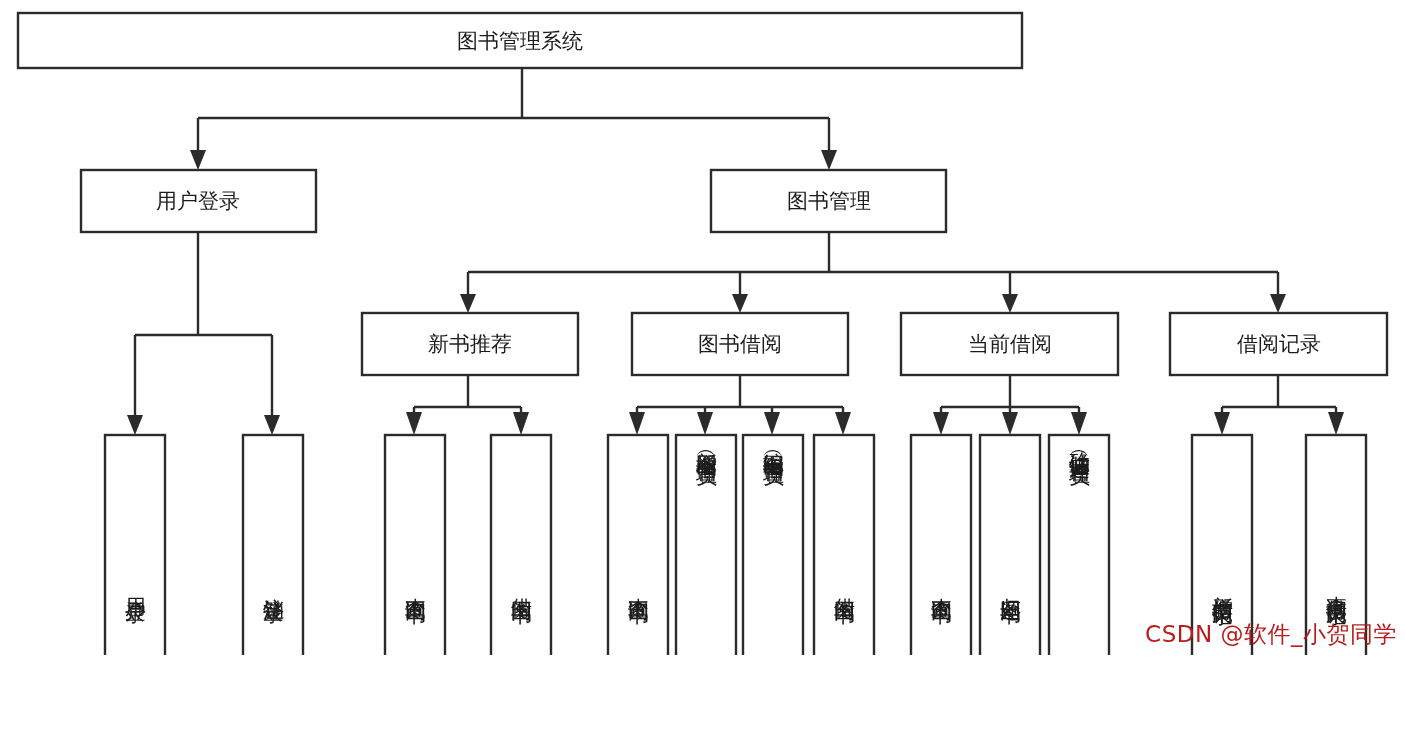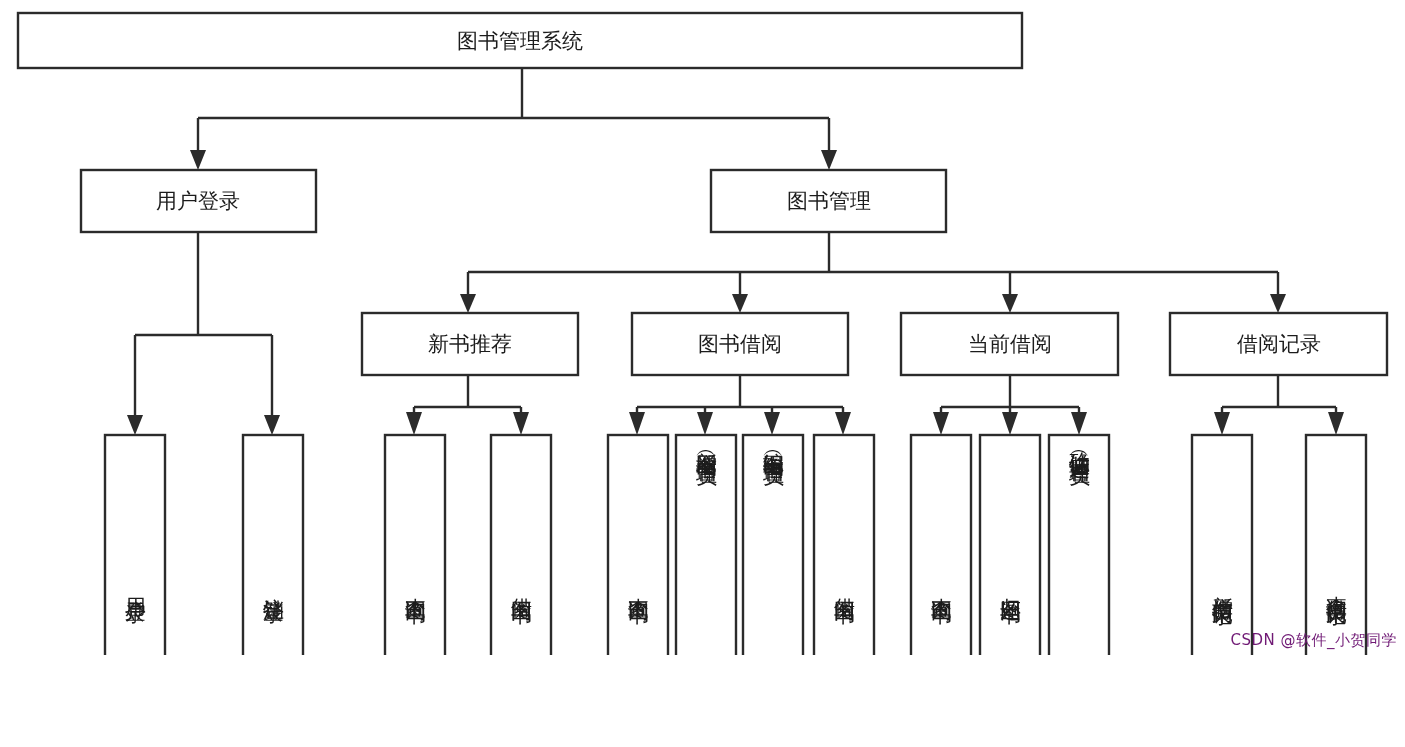"CSDN @软件_小贺同学" .watermark { color: #701a75 -> #b91c1c; font-size: 15px -> 23px }
